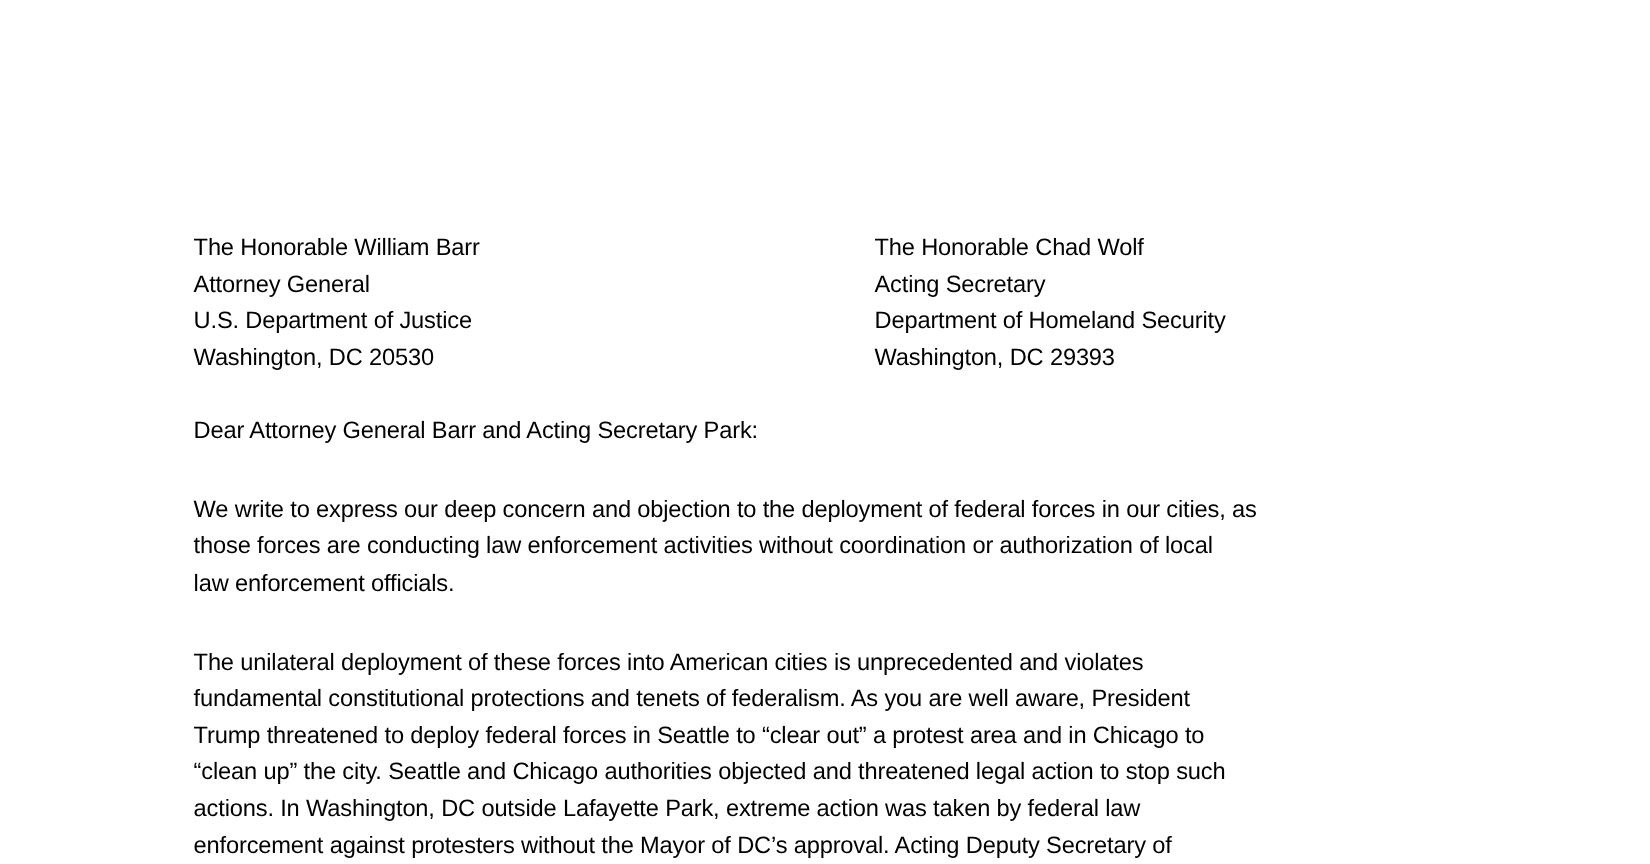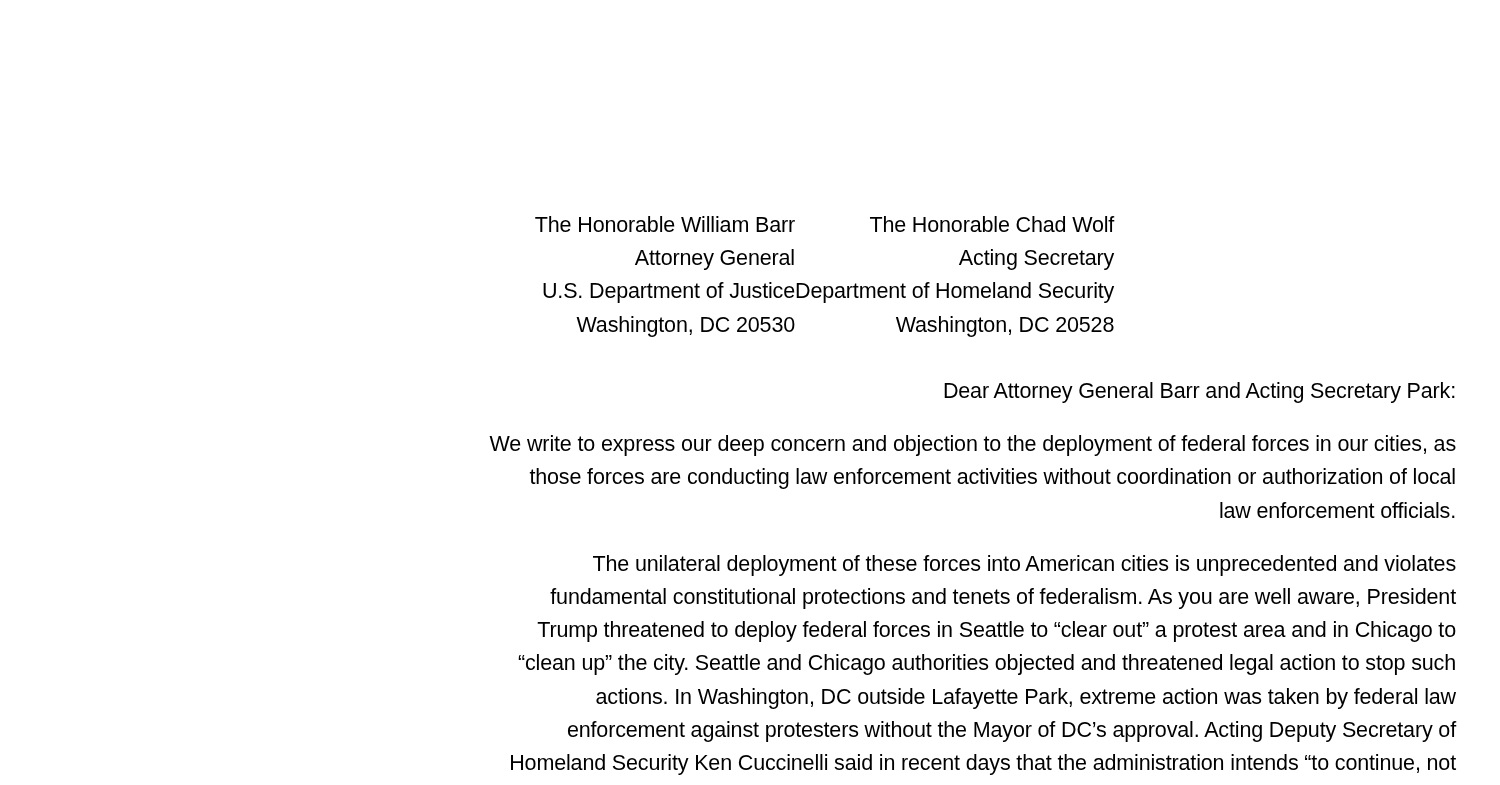"The Honorable William Barr" * { text-align: right -> none }
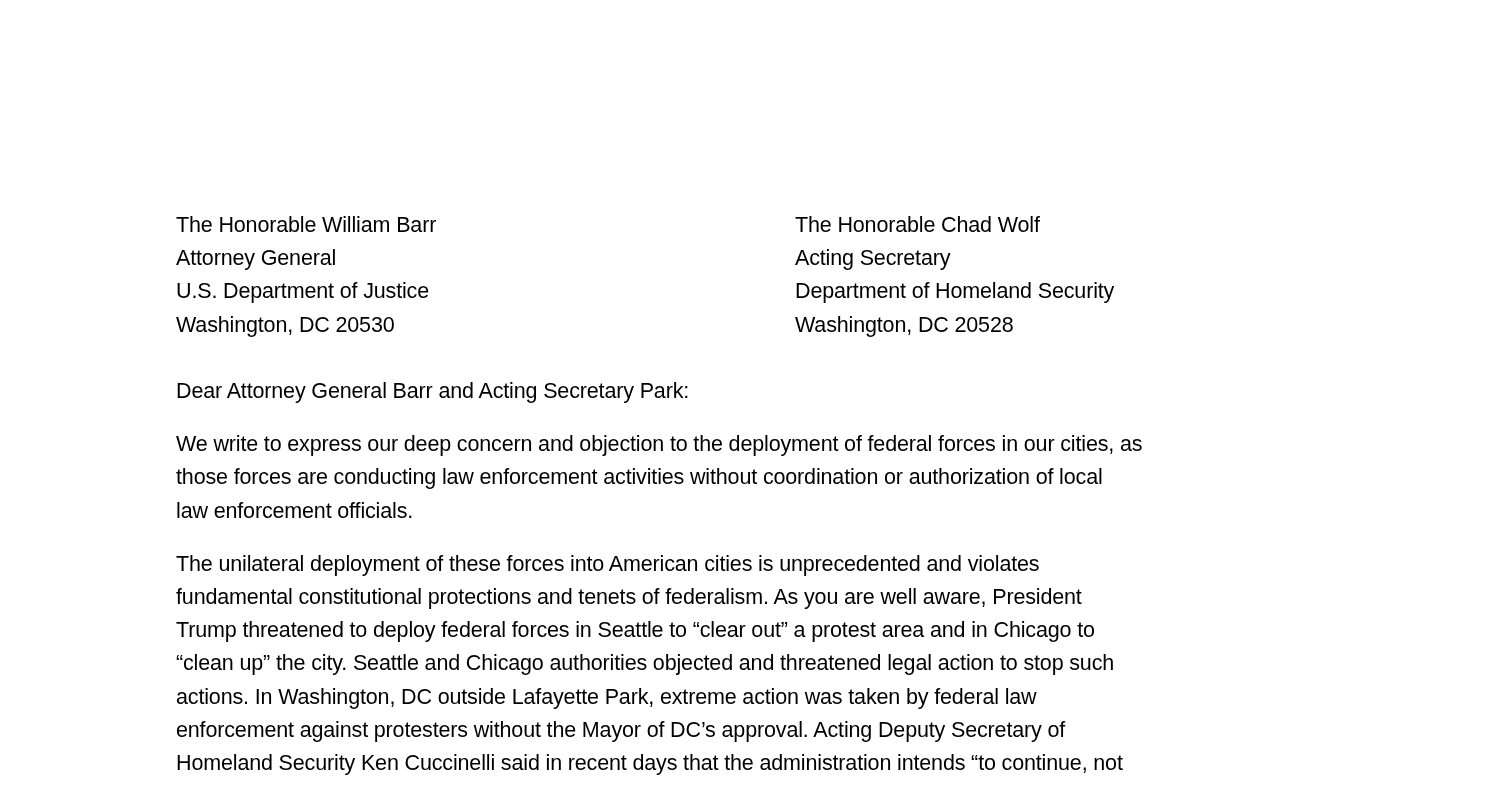"The Honorable Chad Wolf" div.address-block { text: 20528 -> 29393 }
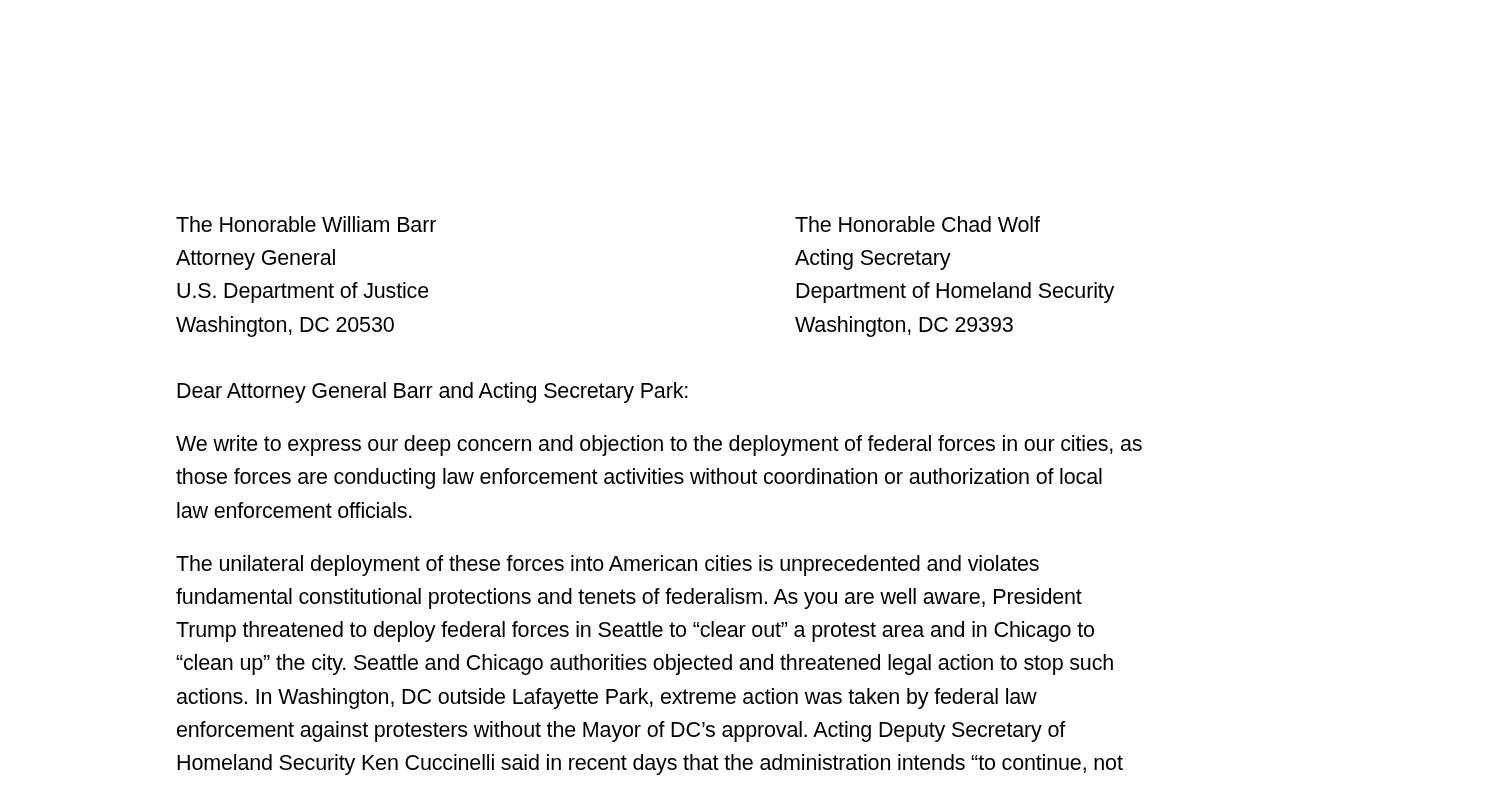"We write to express our" .body-paragraph { margin-top: 20px -> 39px }
